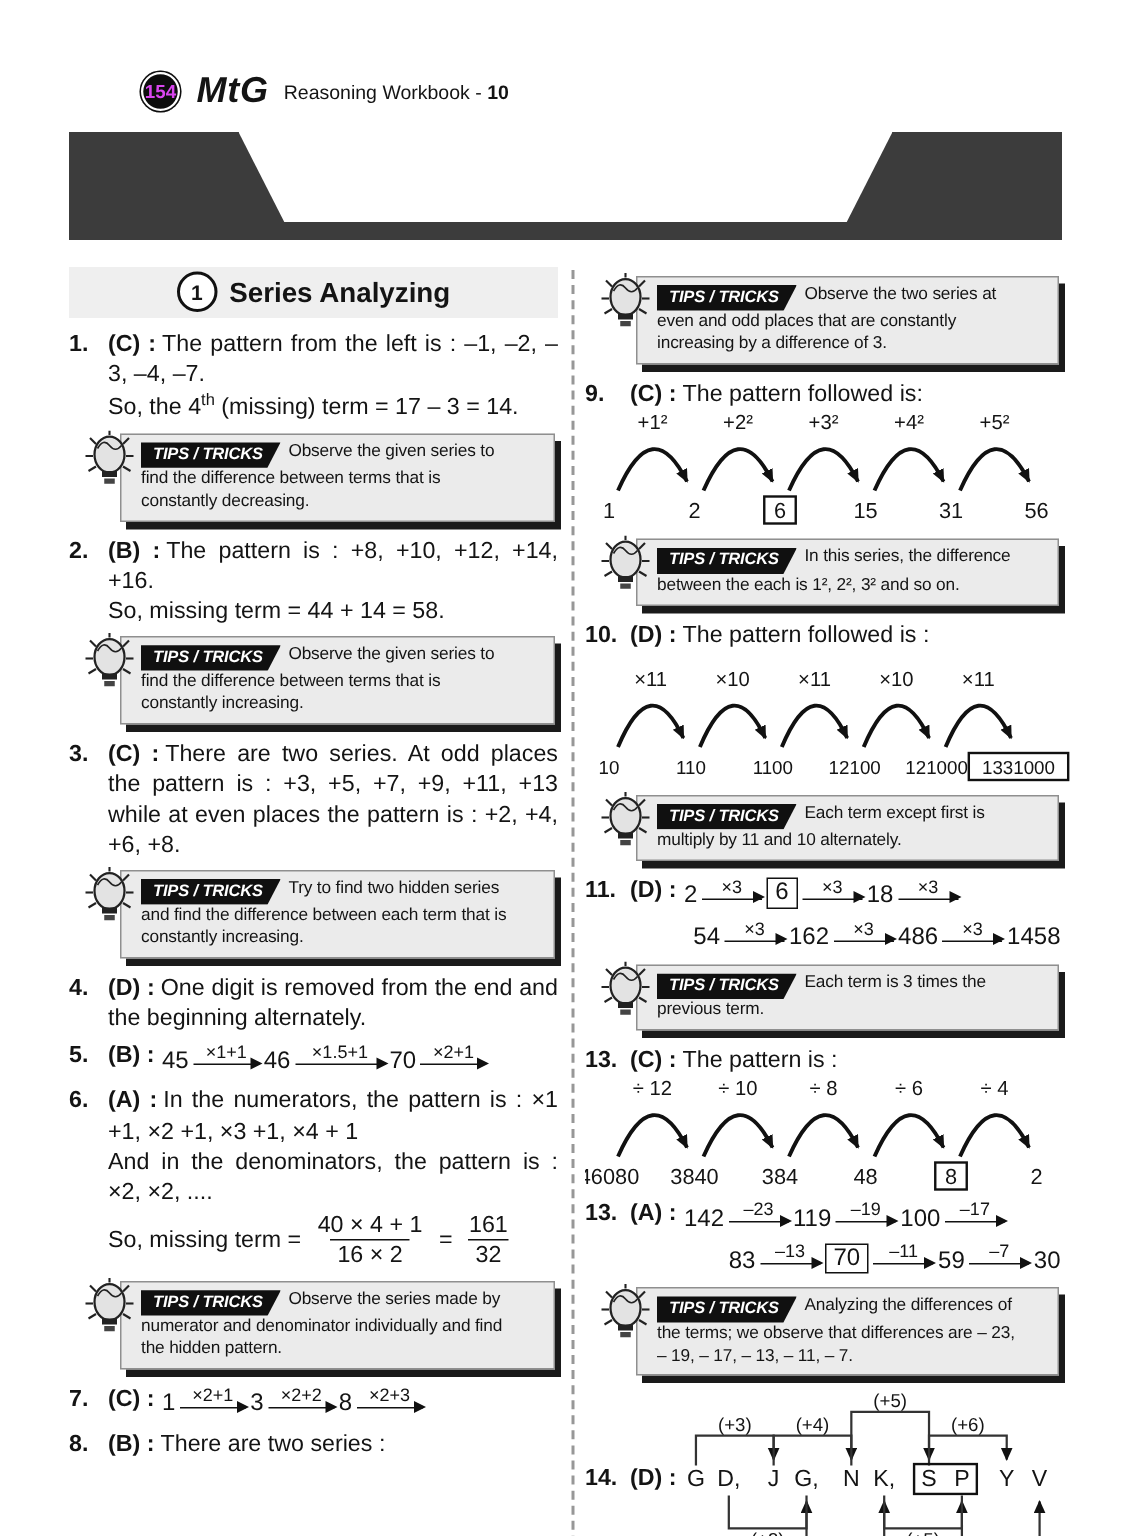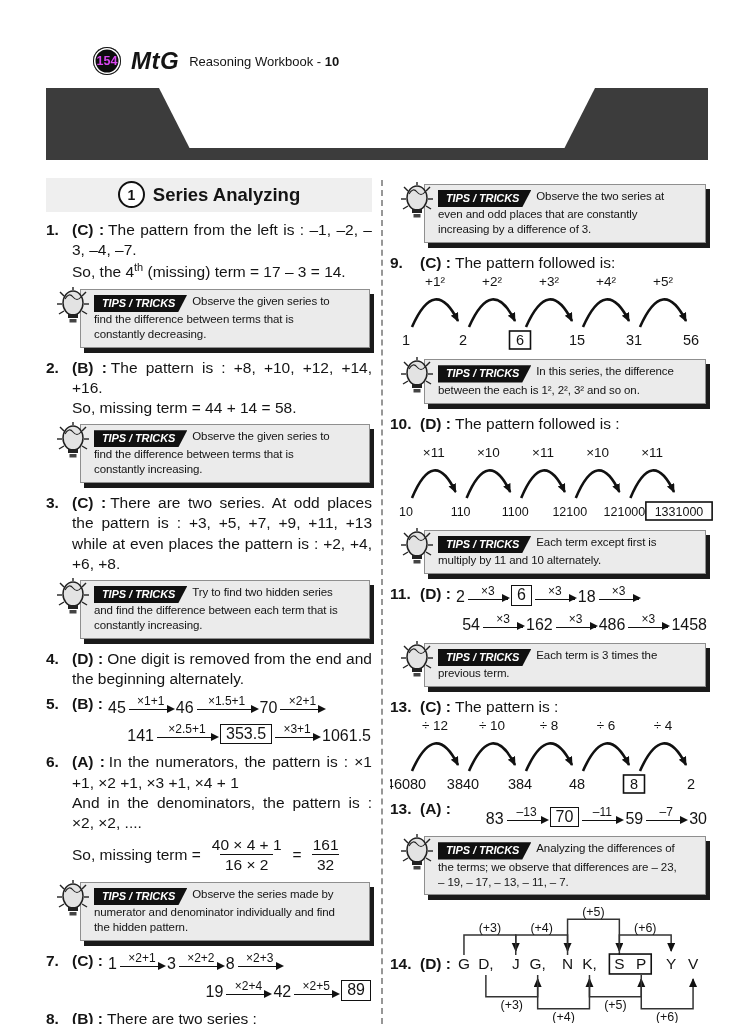"141" div.seq-row { html: <div> <span>141</span> <span> <span>×2.5+1</span> <span></span> </span> <span>353.5</span> <span> <span>×3+1</span> <span></span> </span> <span>1061.5</span> </div> -> none }
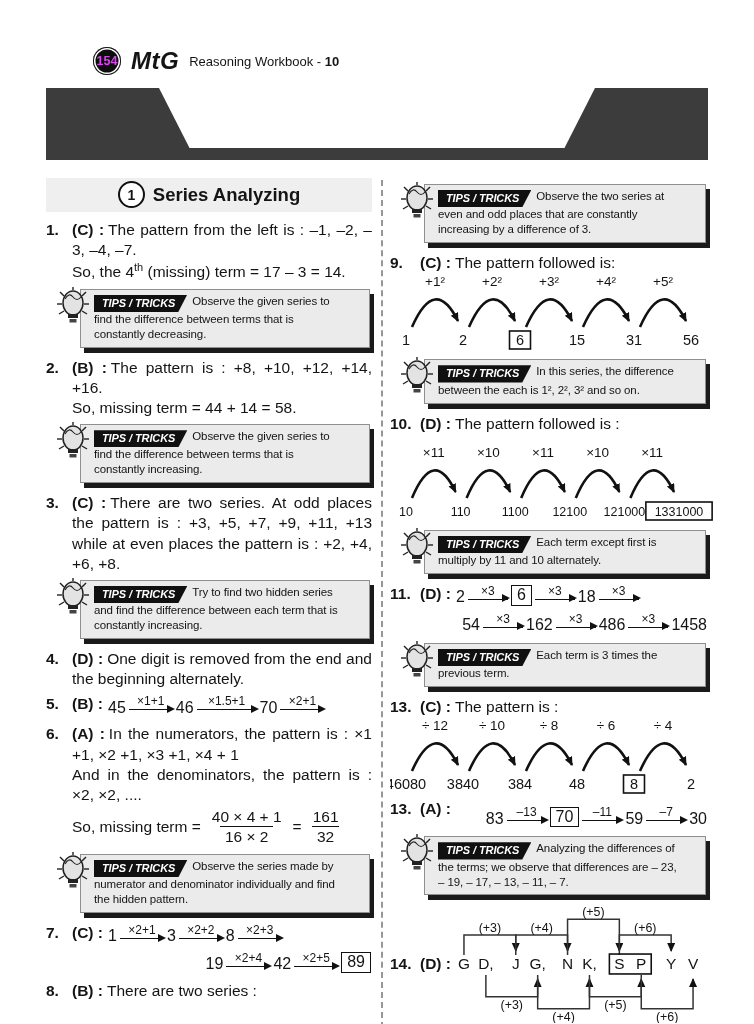"142" div.seq-row { html: none -> <div> <span>142</span> <span> <span>–23</span> <span></span> </span> <span>119</span> <span> <span>–19</span> <span></span> </span> <span>100</span> <span> <span>–17</span> <span></span> </span> </div> }
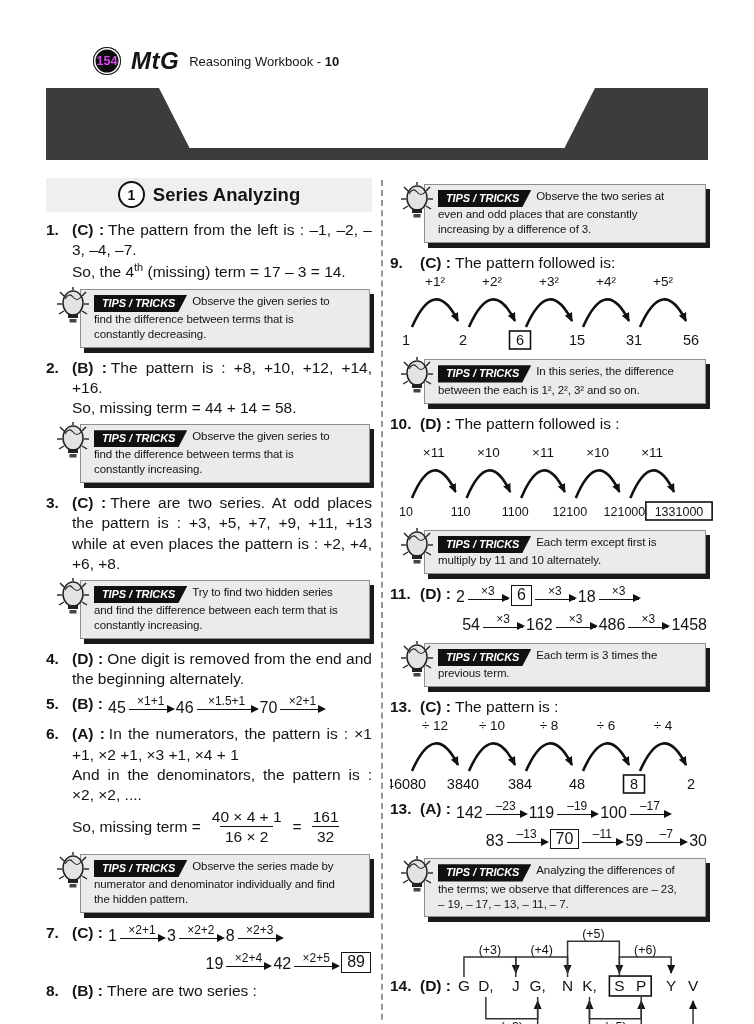"19" div.seq-row { html: <div> <span>19</span> <span> <span>×2+4</span> <span></span> </span> <span>42</span> <span> <span>×2+5</span> <span></span> </span> <span>89</span> </div> -> none }
